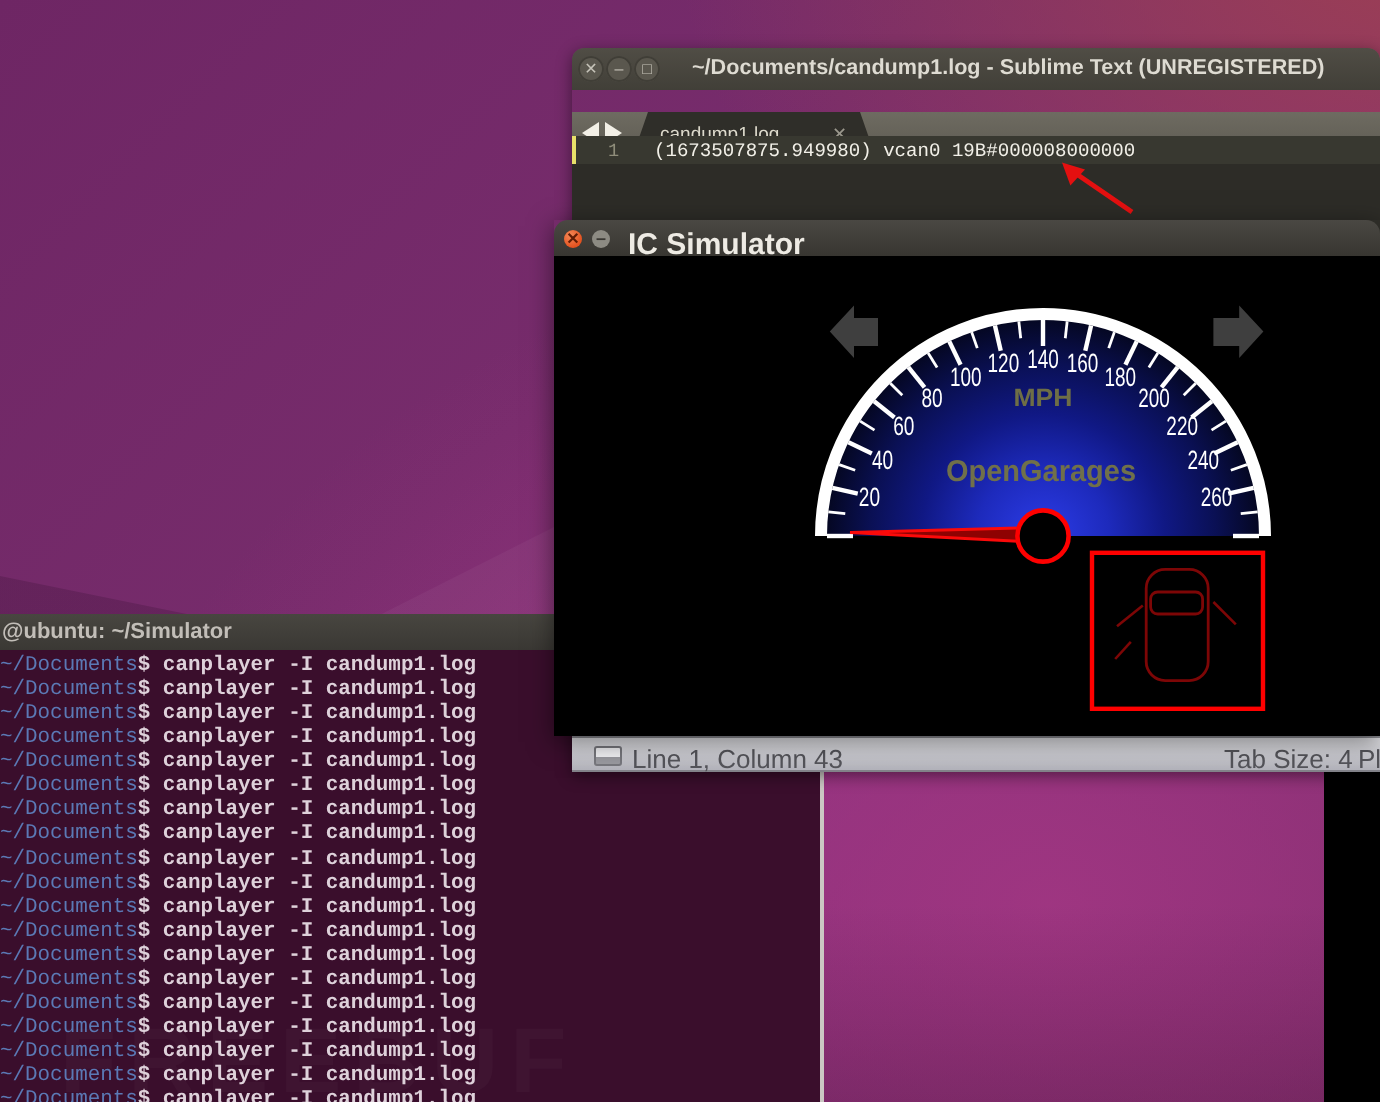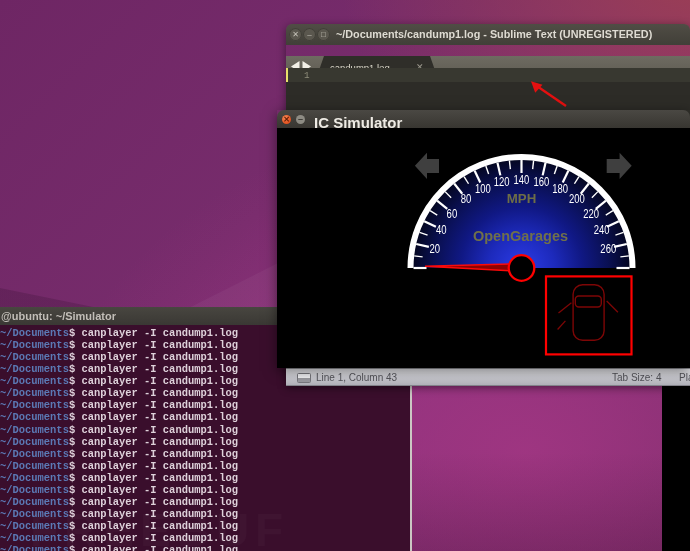"~/Documents/candump1.log - Sublime Text" #subltitle { left: 50px -> 60px }
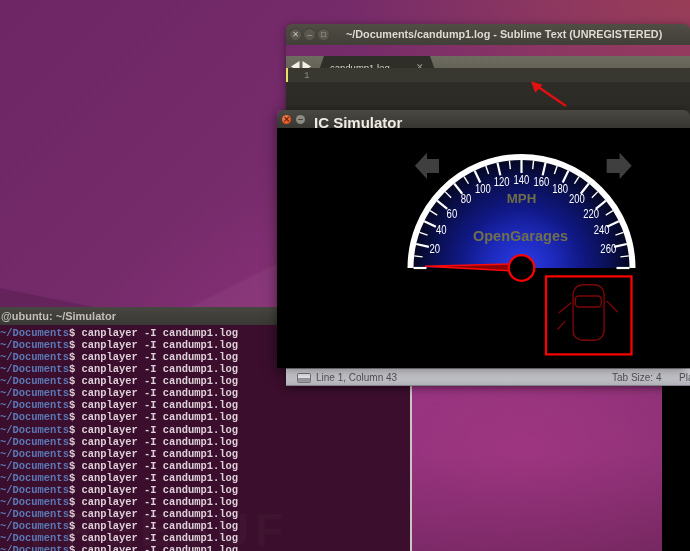"(1673507875.949980) vcan0" span.abs { html: none -> <span>(1673507875.949980) vcan0 19B#000008000000</span> }
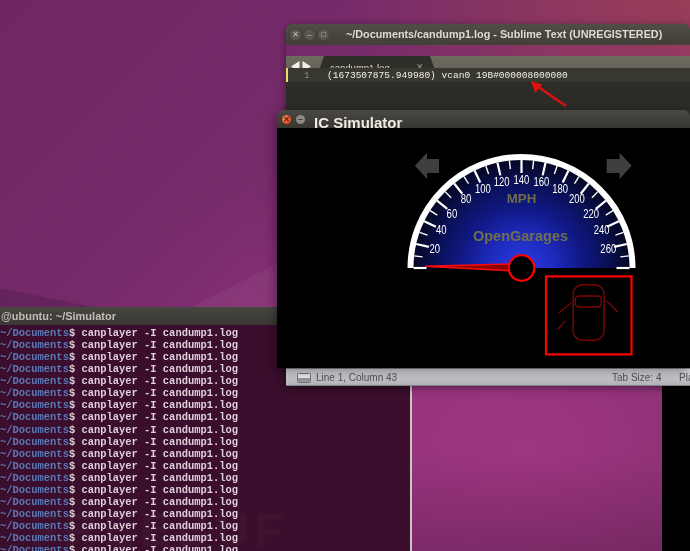"~/Documents" #termtext b { font-weight: bold -> normal }
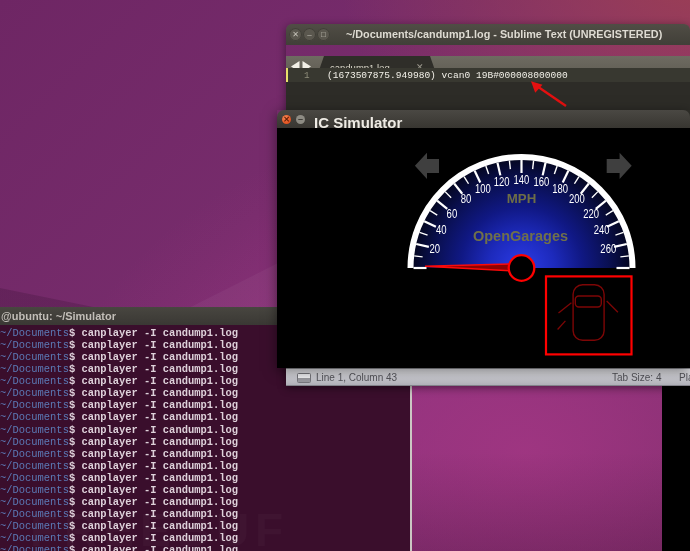"Line 1, Column 43" #sublstatus { font-size: 10px -> 13px }
